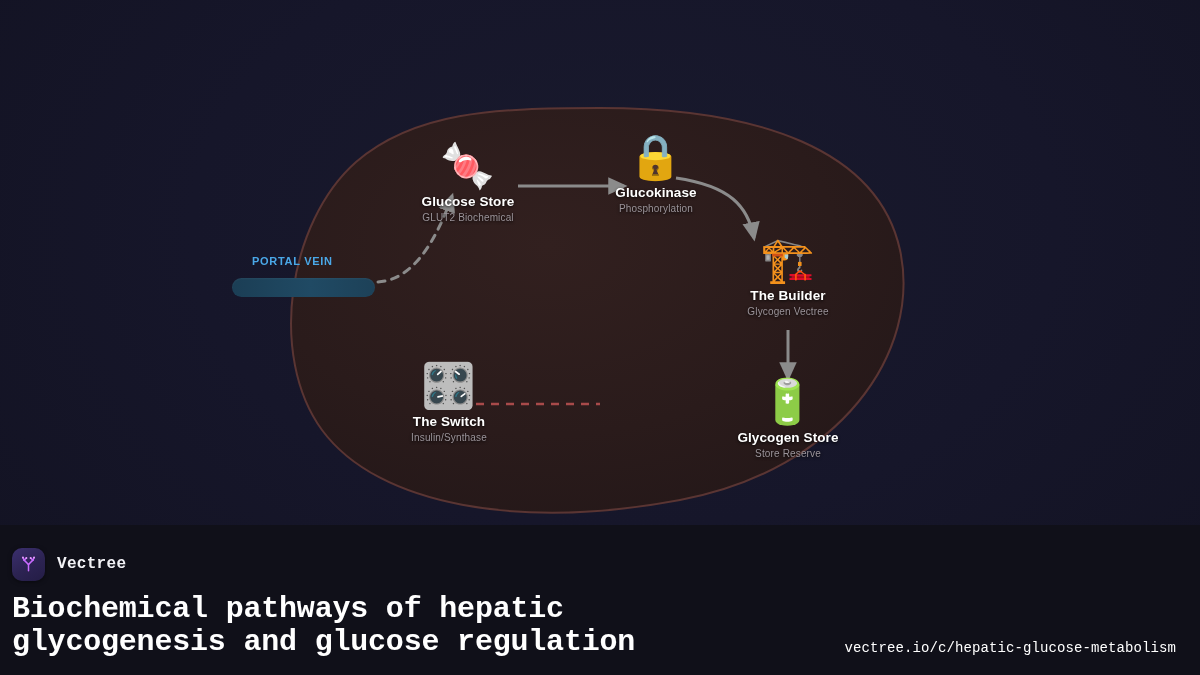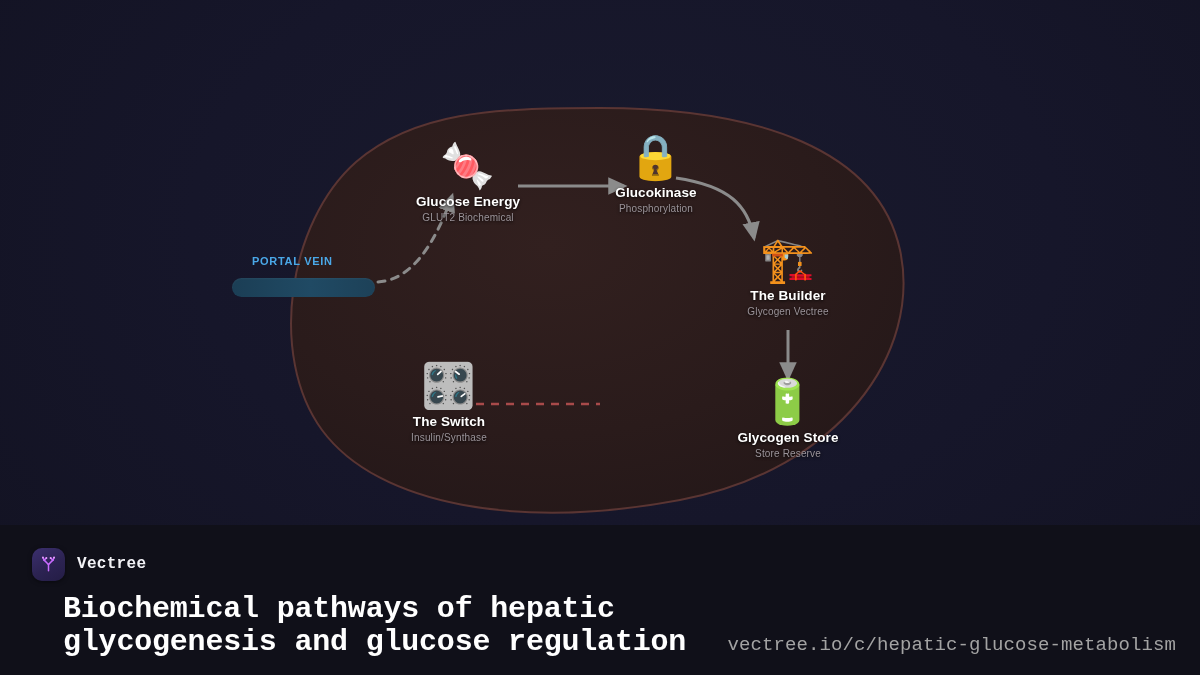"Glucose Energy" span.node-title { text: Energy -> Store }
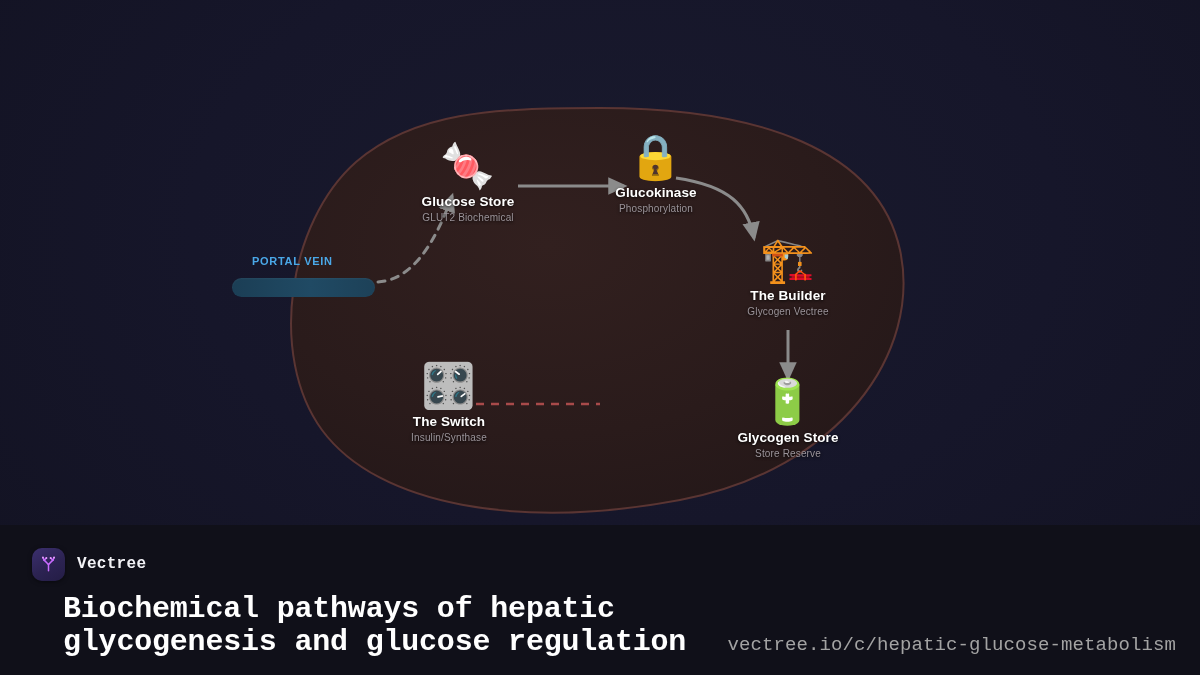"Vectree" #footer { padding: 22px 24px 0 32px -> 22px 24px 0 12px }
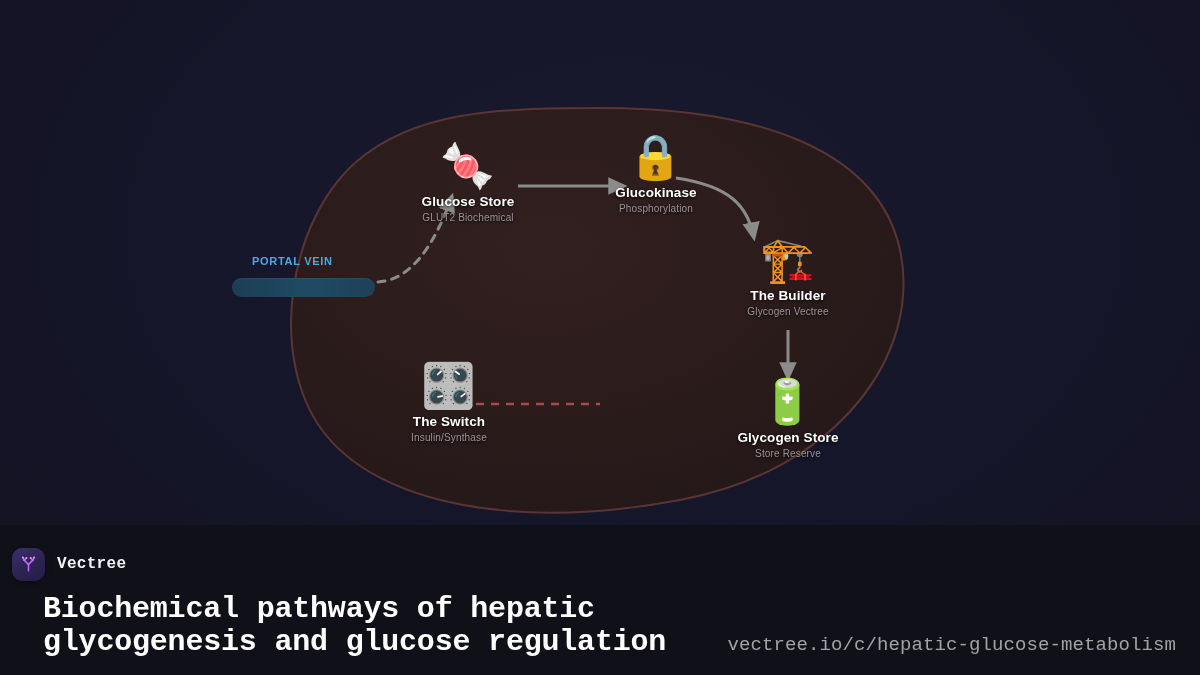"Biochemical pathways of hepatic" #title-row { margin-left: 31px -> none }
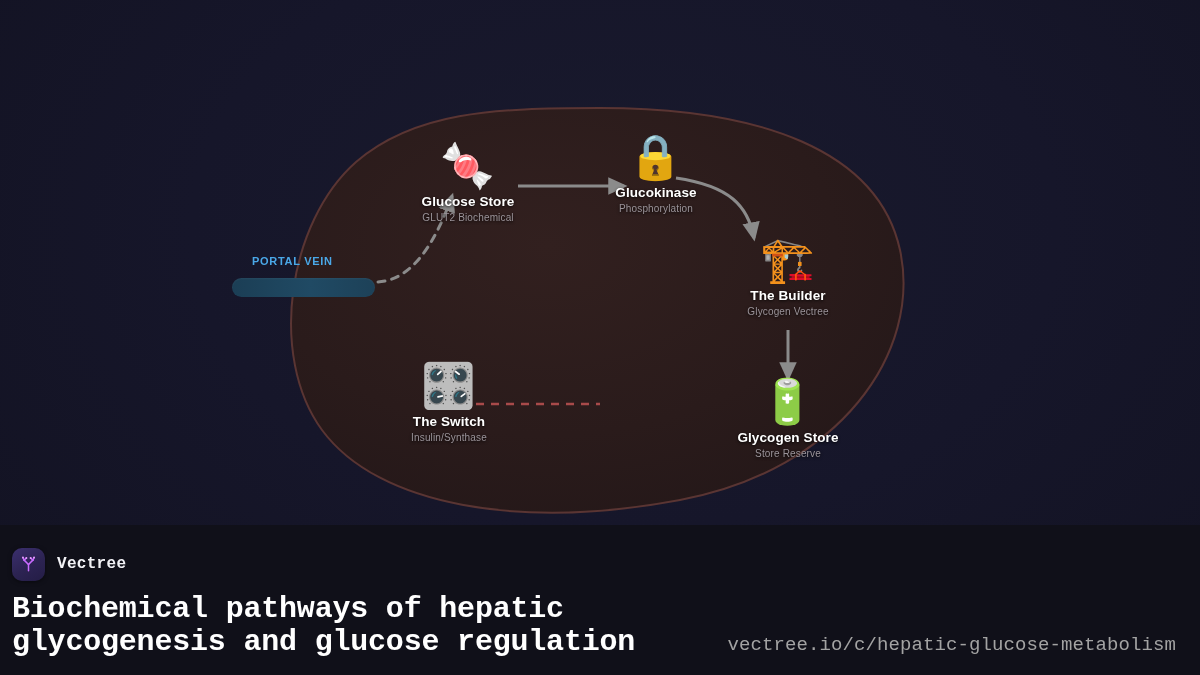"vectree.io/c/hepatic-glucose-metabolism" #page-url { color: #a3a3a3 -> #ffffff; font-size: 19px -> 14px }
